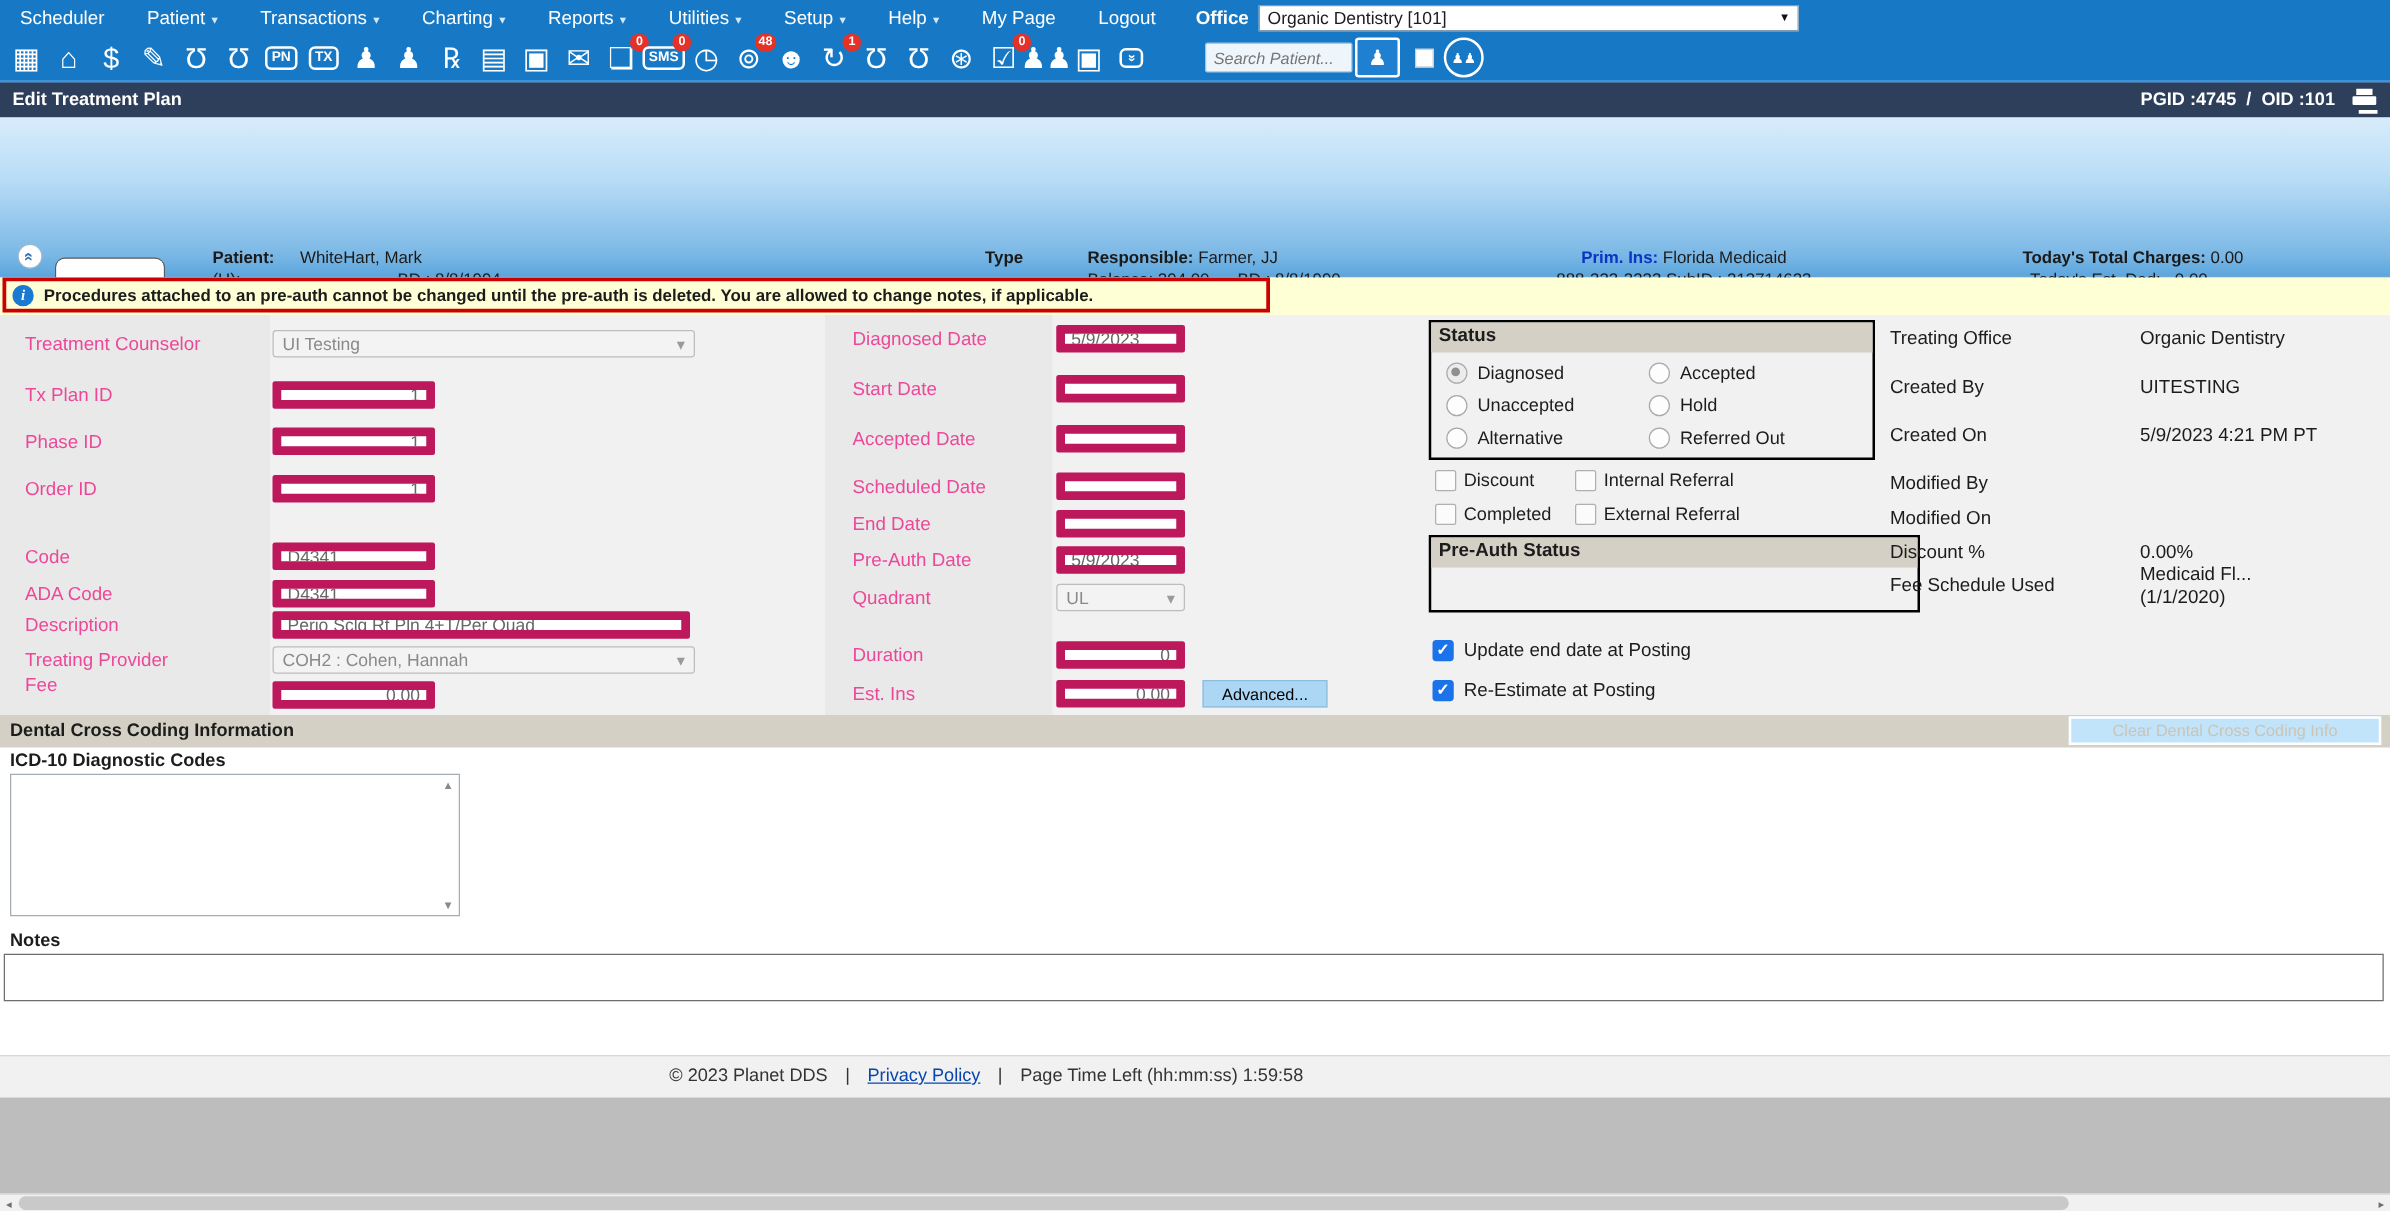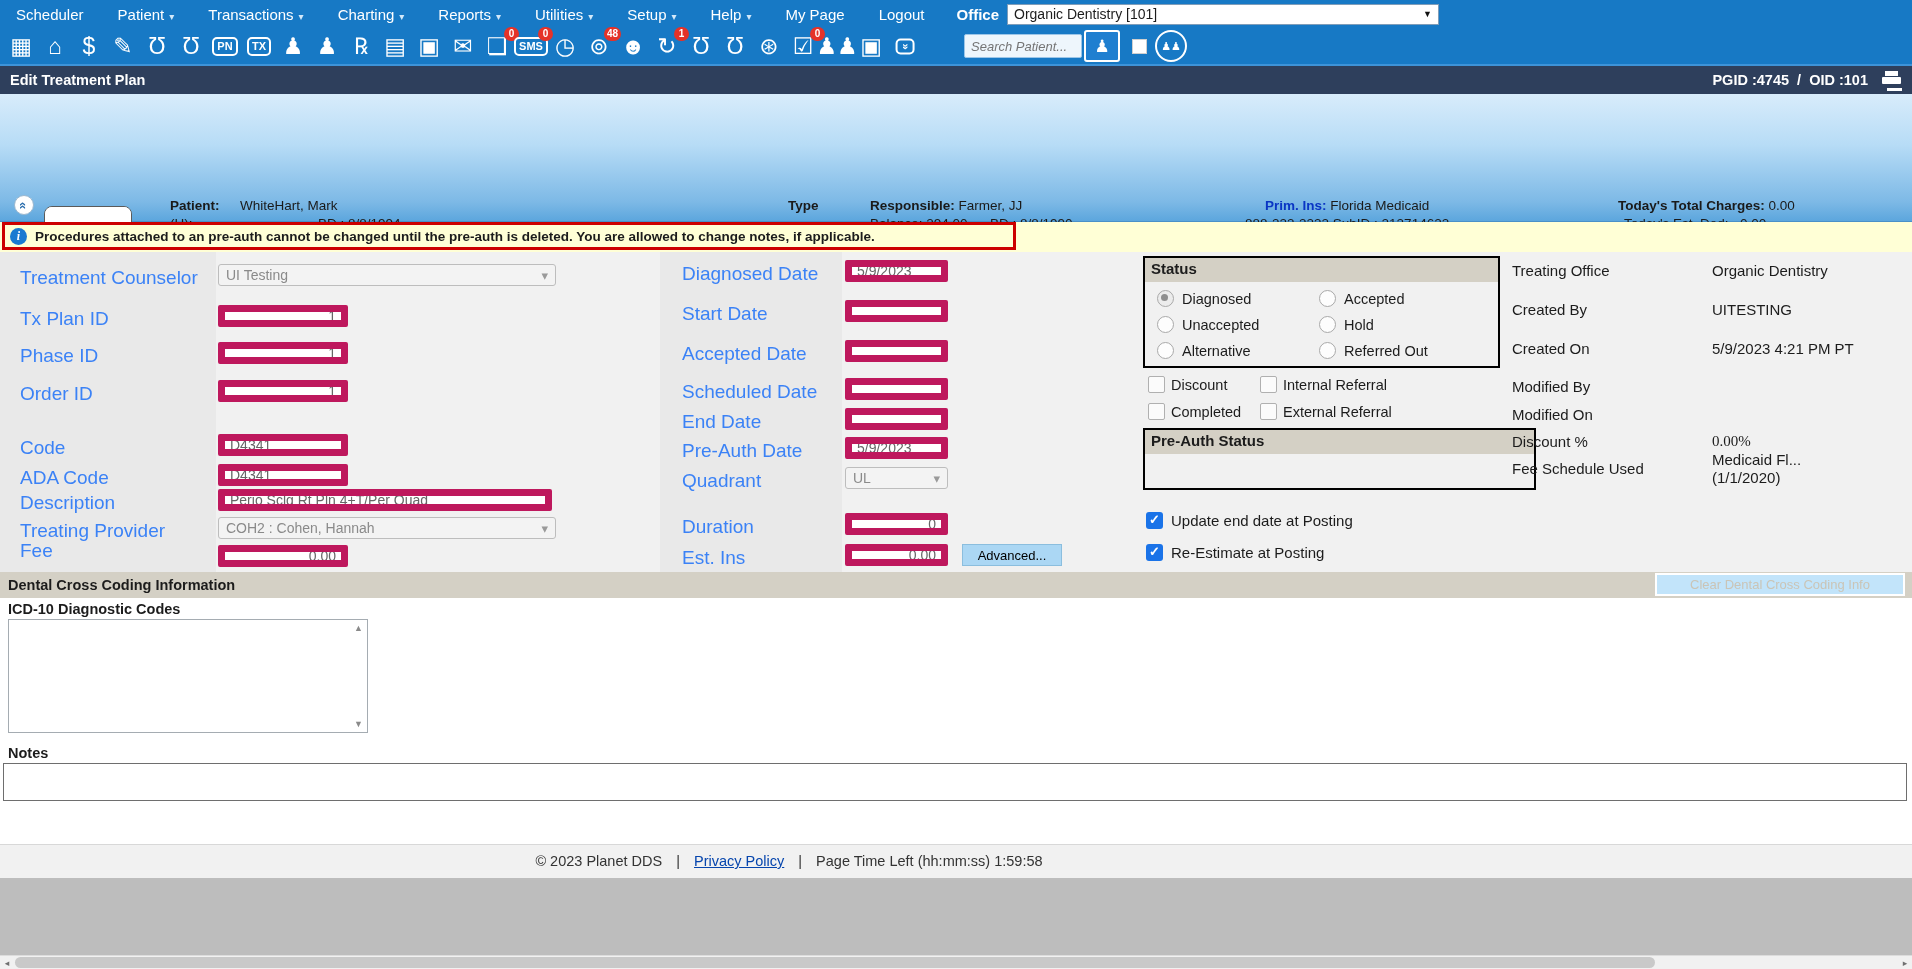"Treatment Counselor" .flabel { color: #3b82f6 -> #ec4899; font-size: 19px -> 15px }
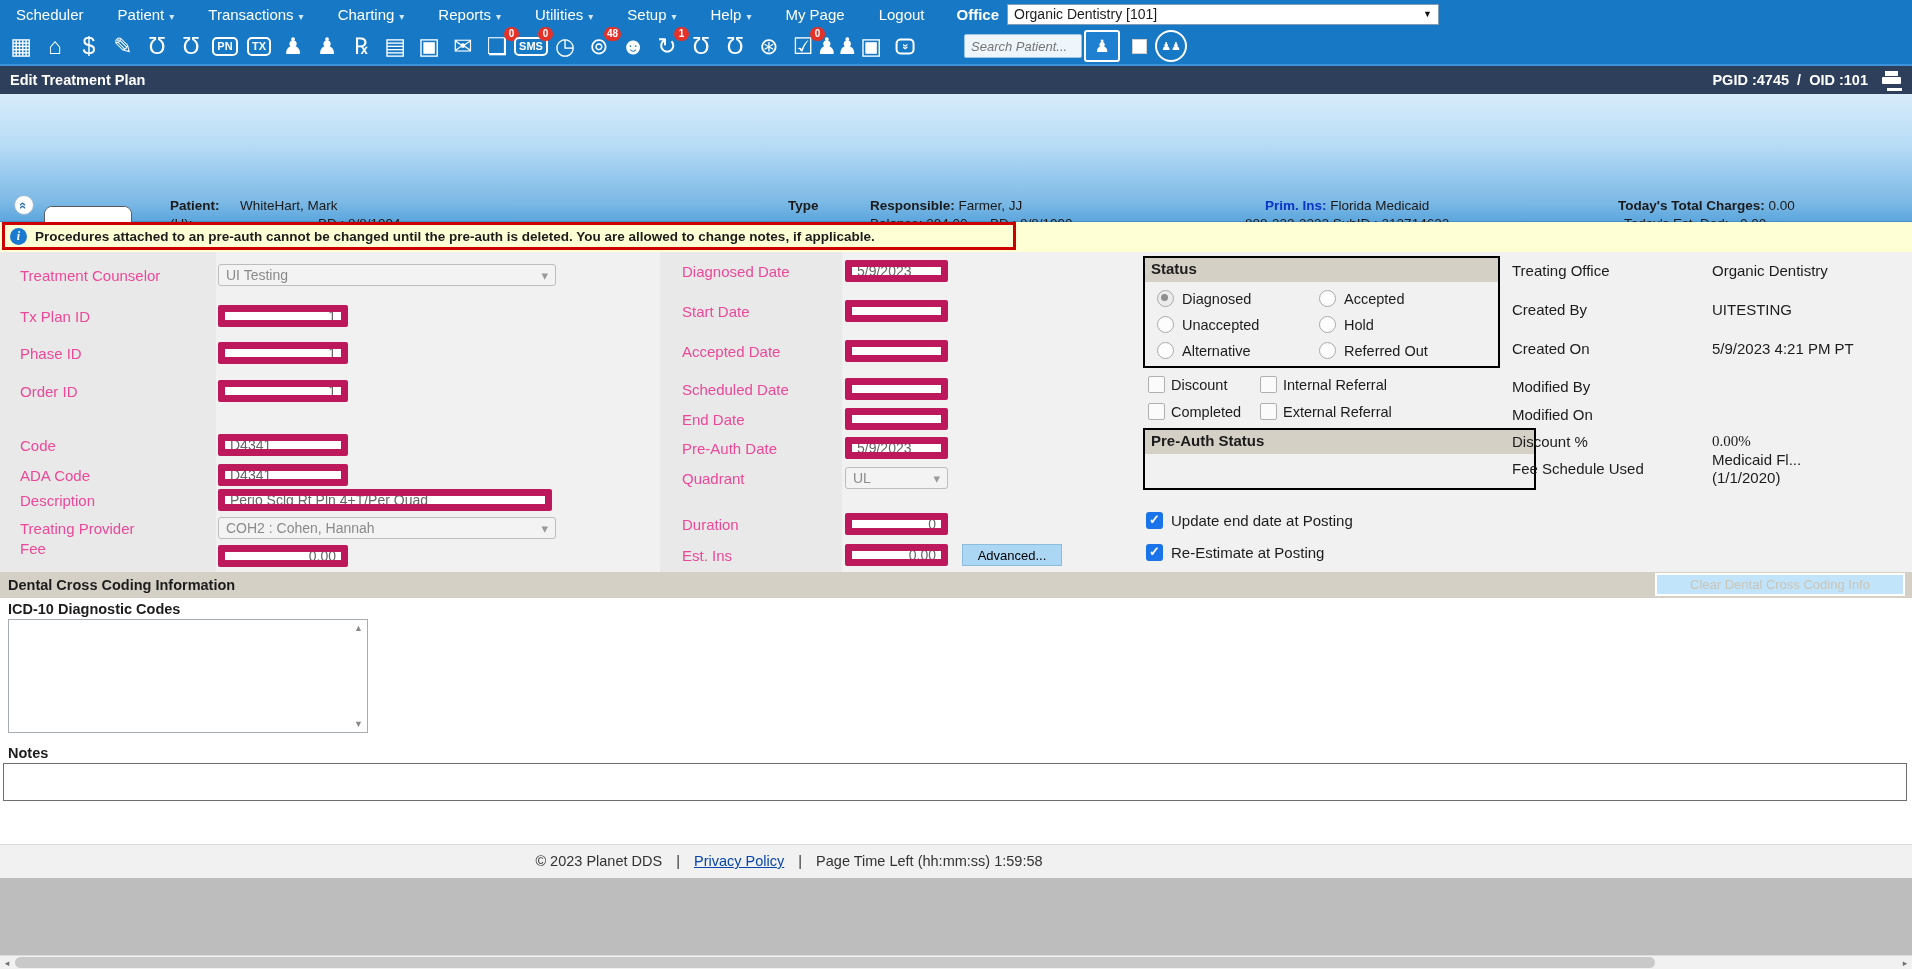"0.00%" span.ivalue { font-family: Liberation Serif, serif -> none }
